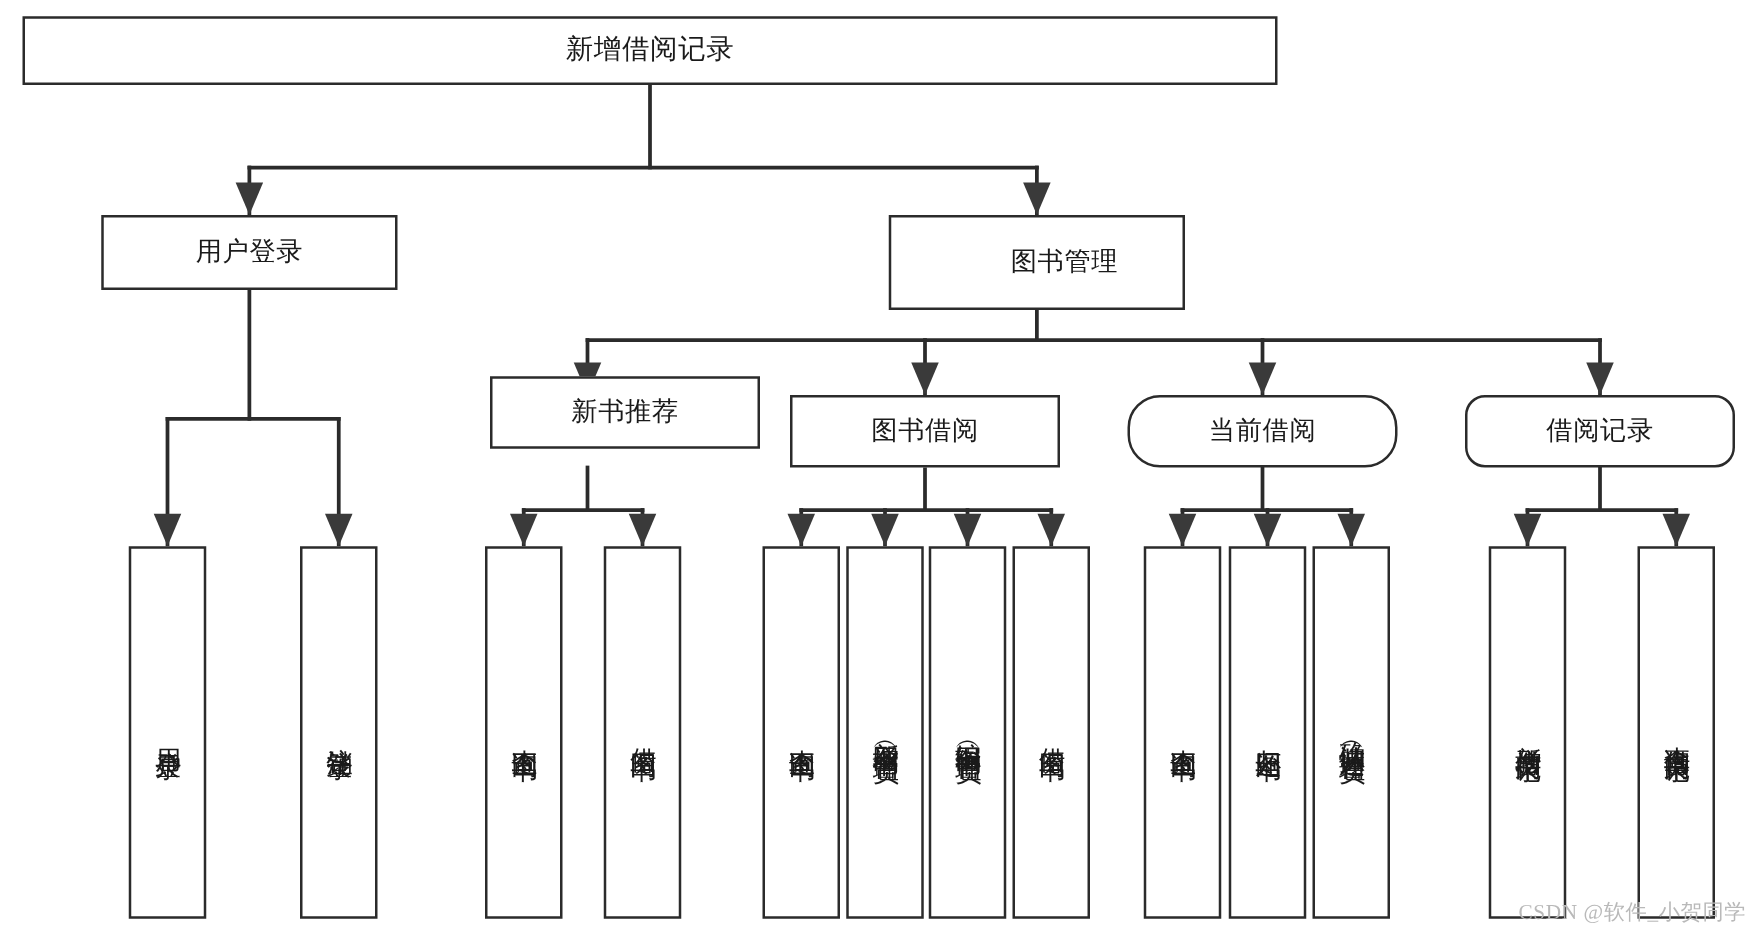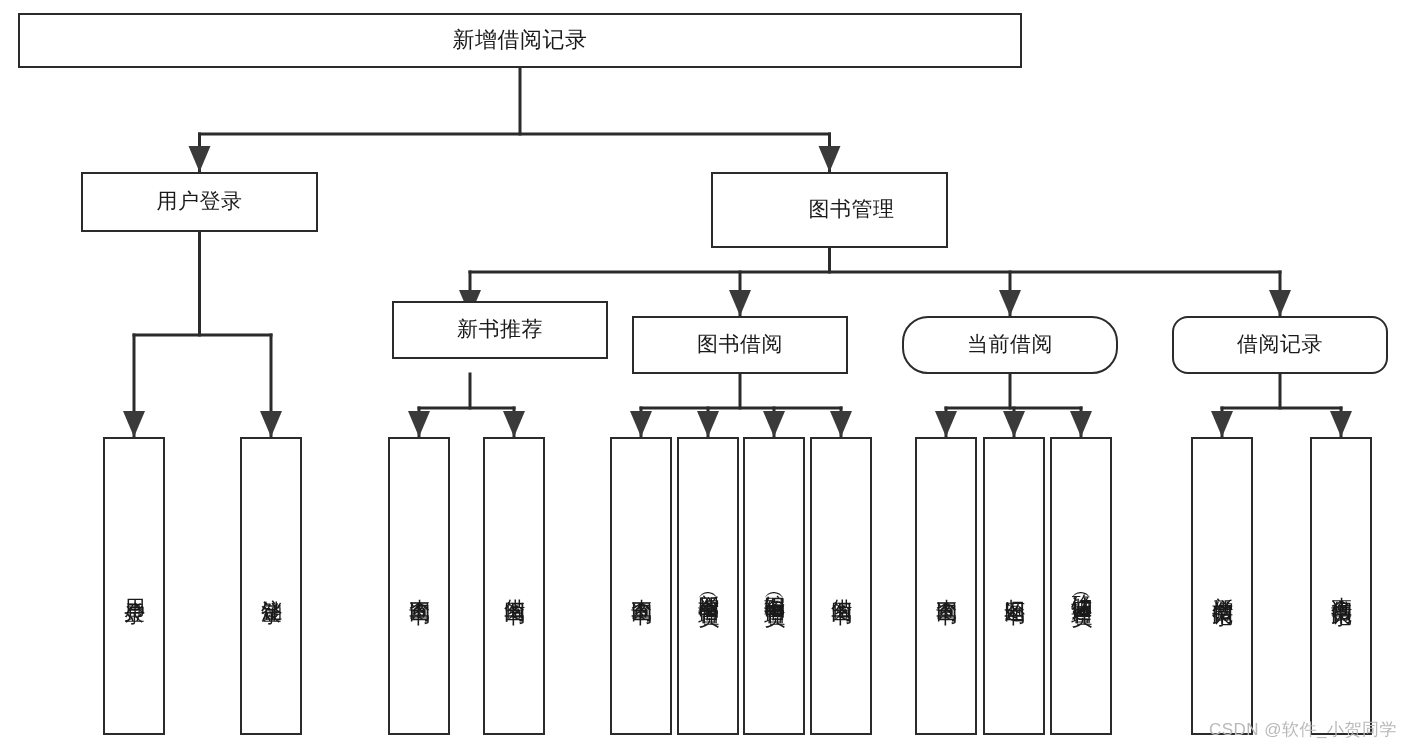"CSDN @软件_小贺同学" #watermark { font-family: Liberation Sans, sans-serif -> Liberation Serif, serif }
